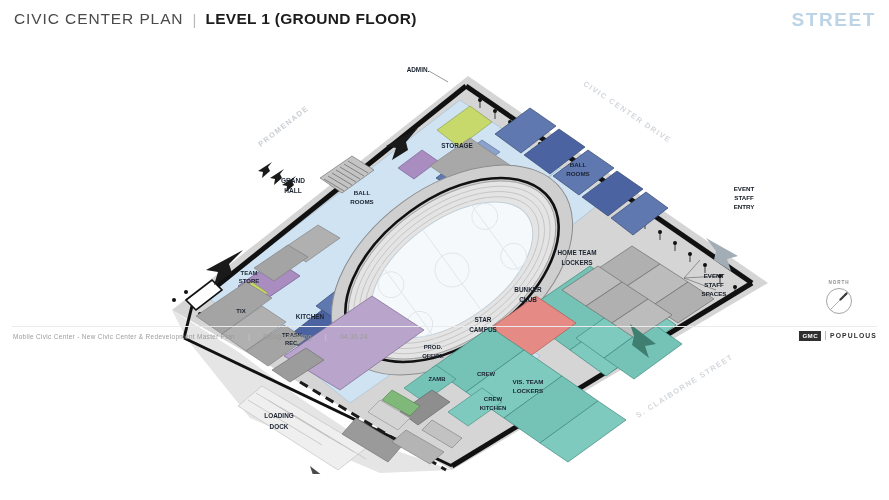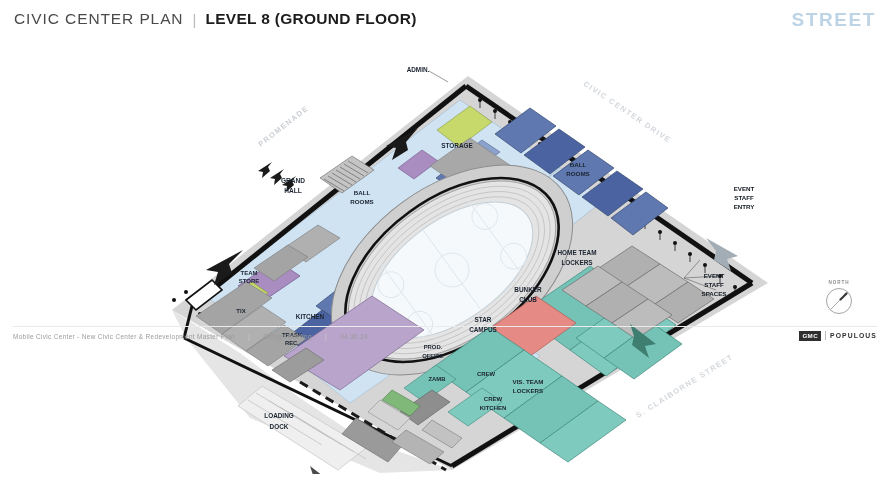"LEVEL 8 (GROUND FLOOR)" span.title-bold { text: 8 -> 1 }
